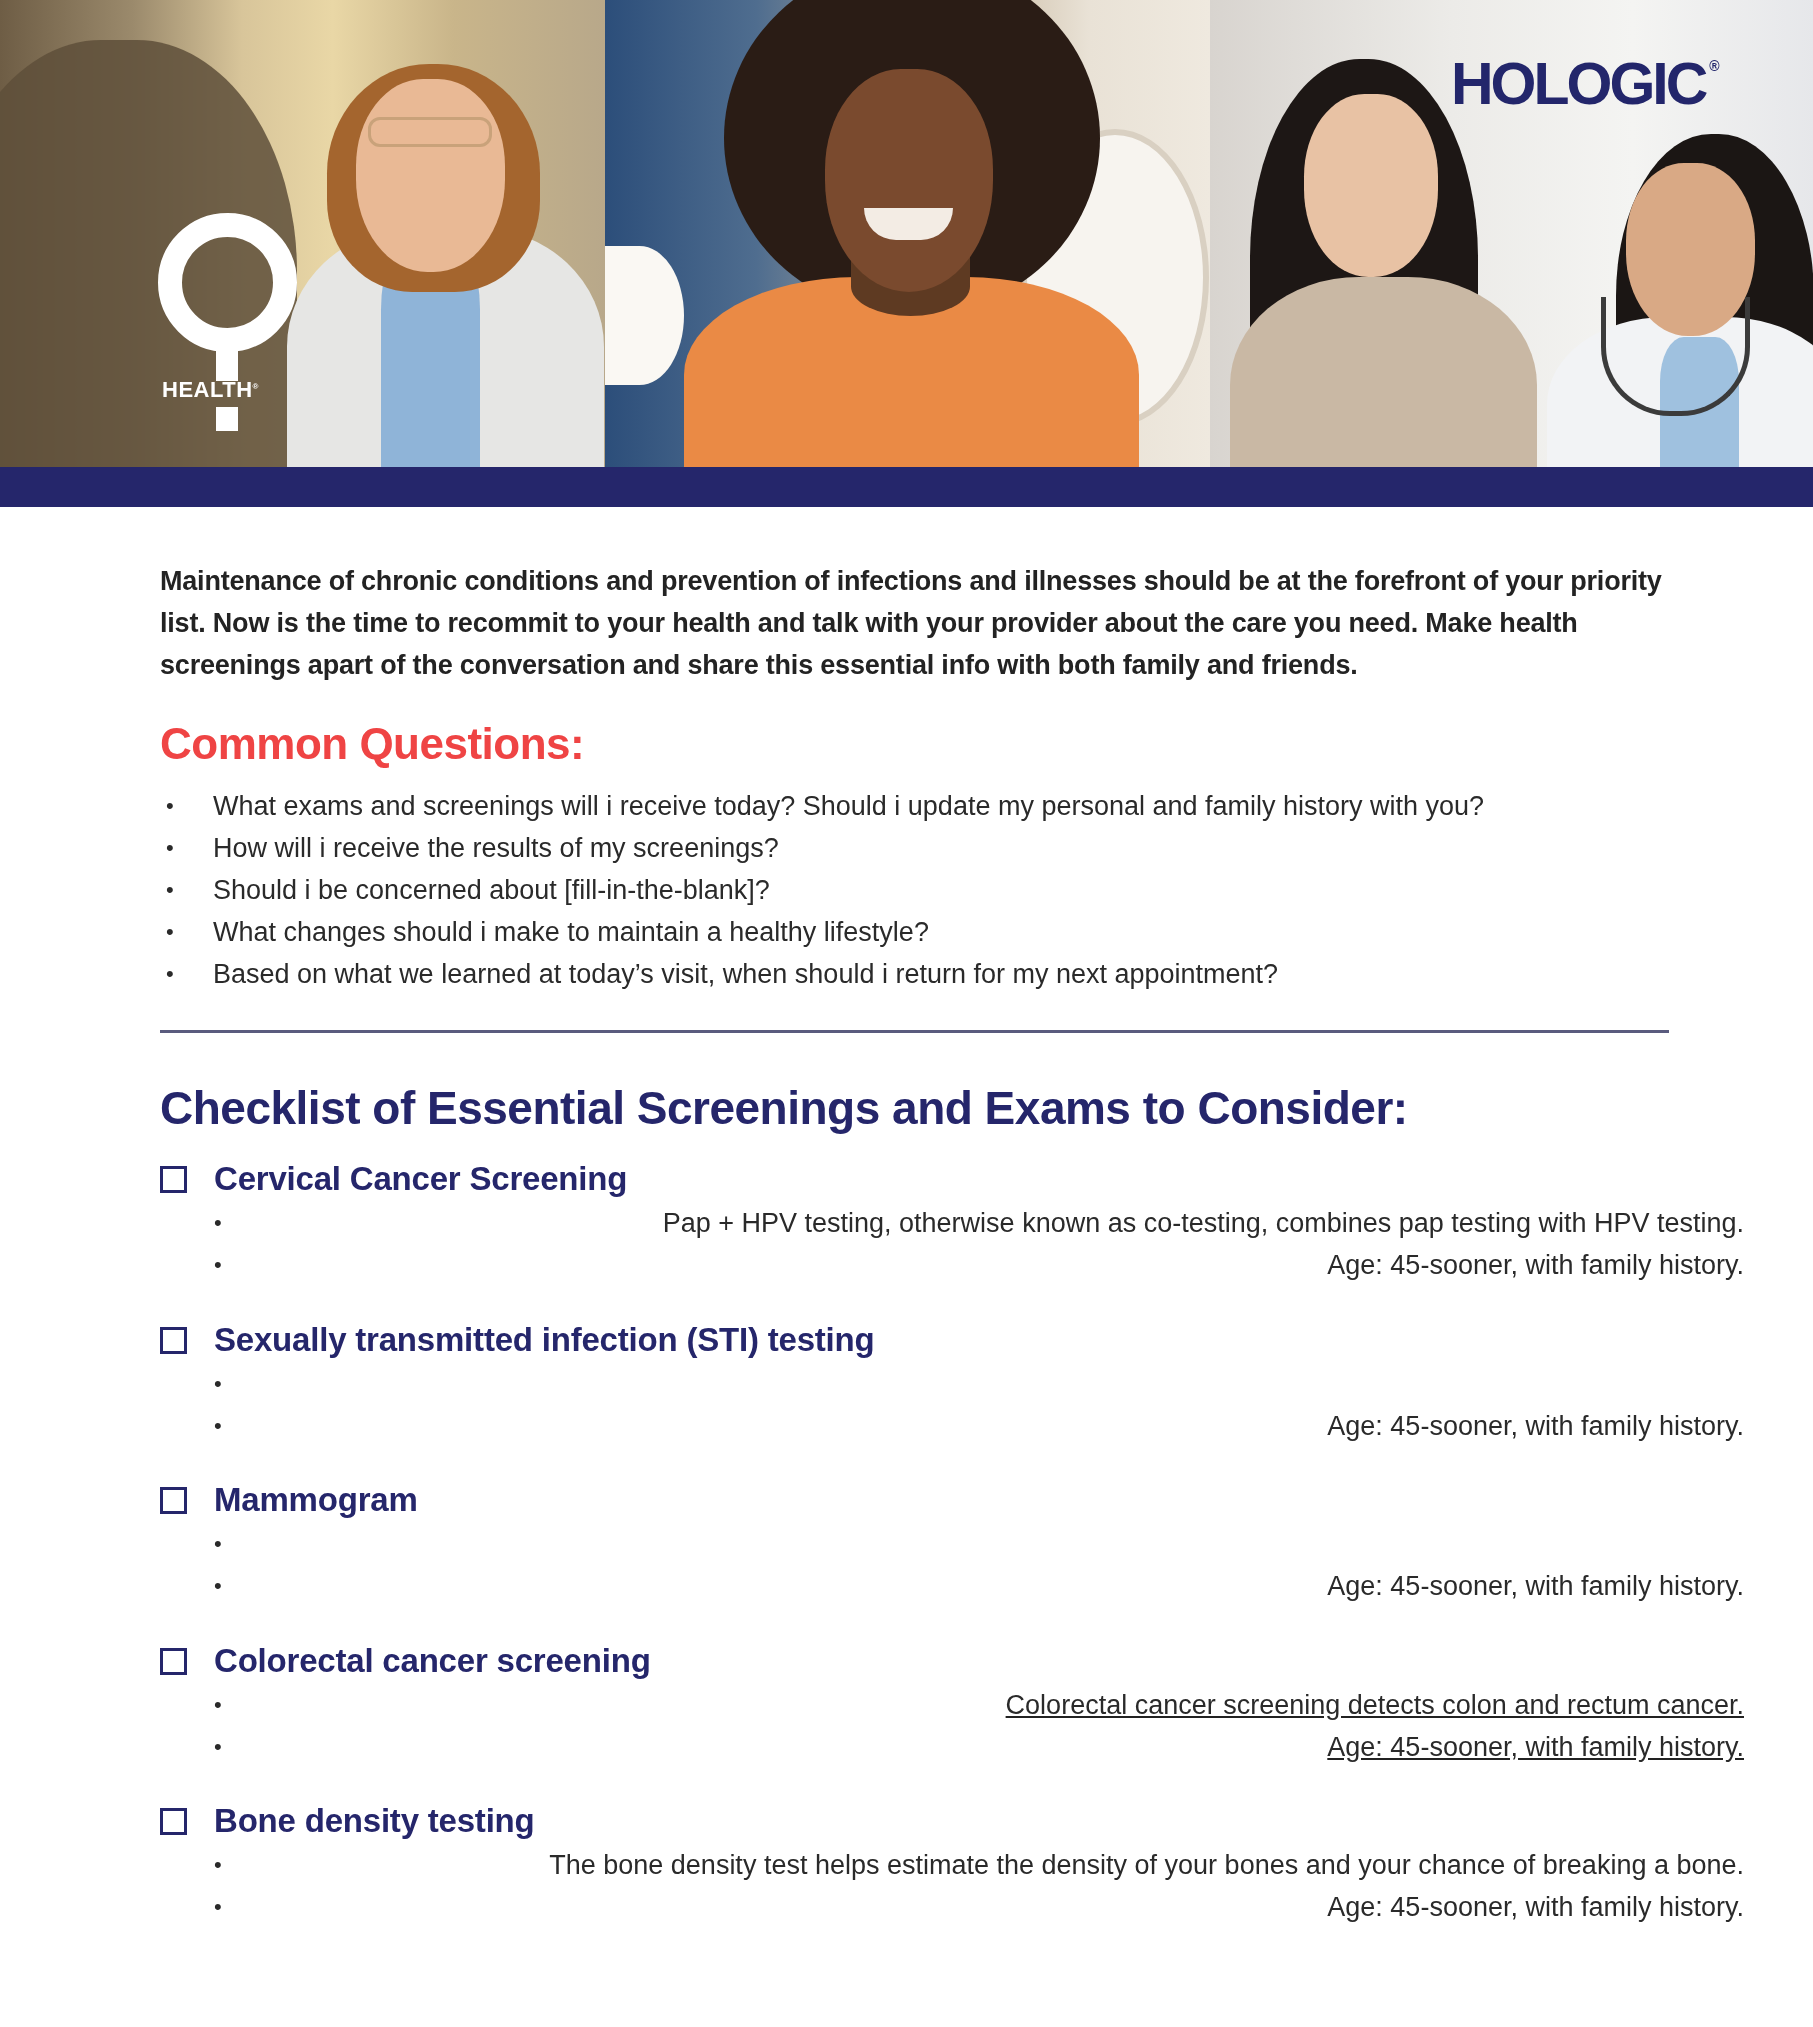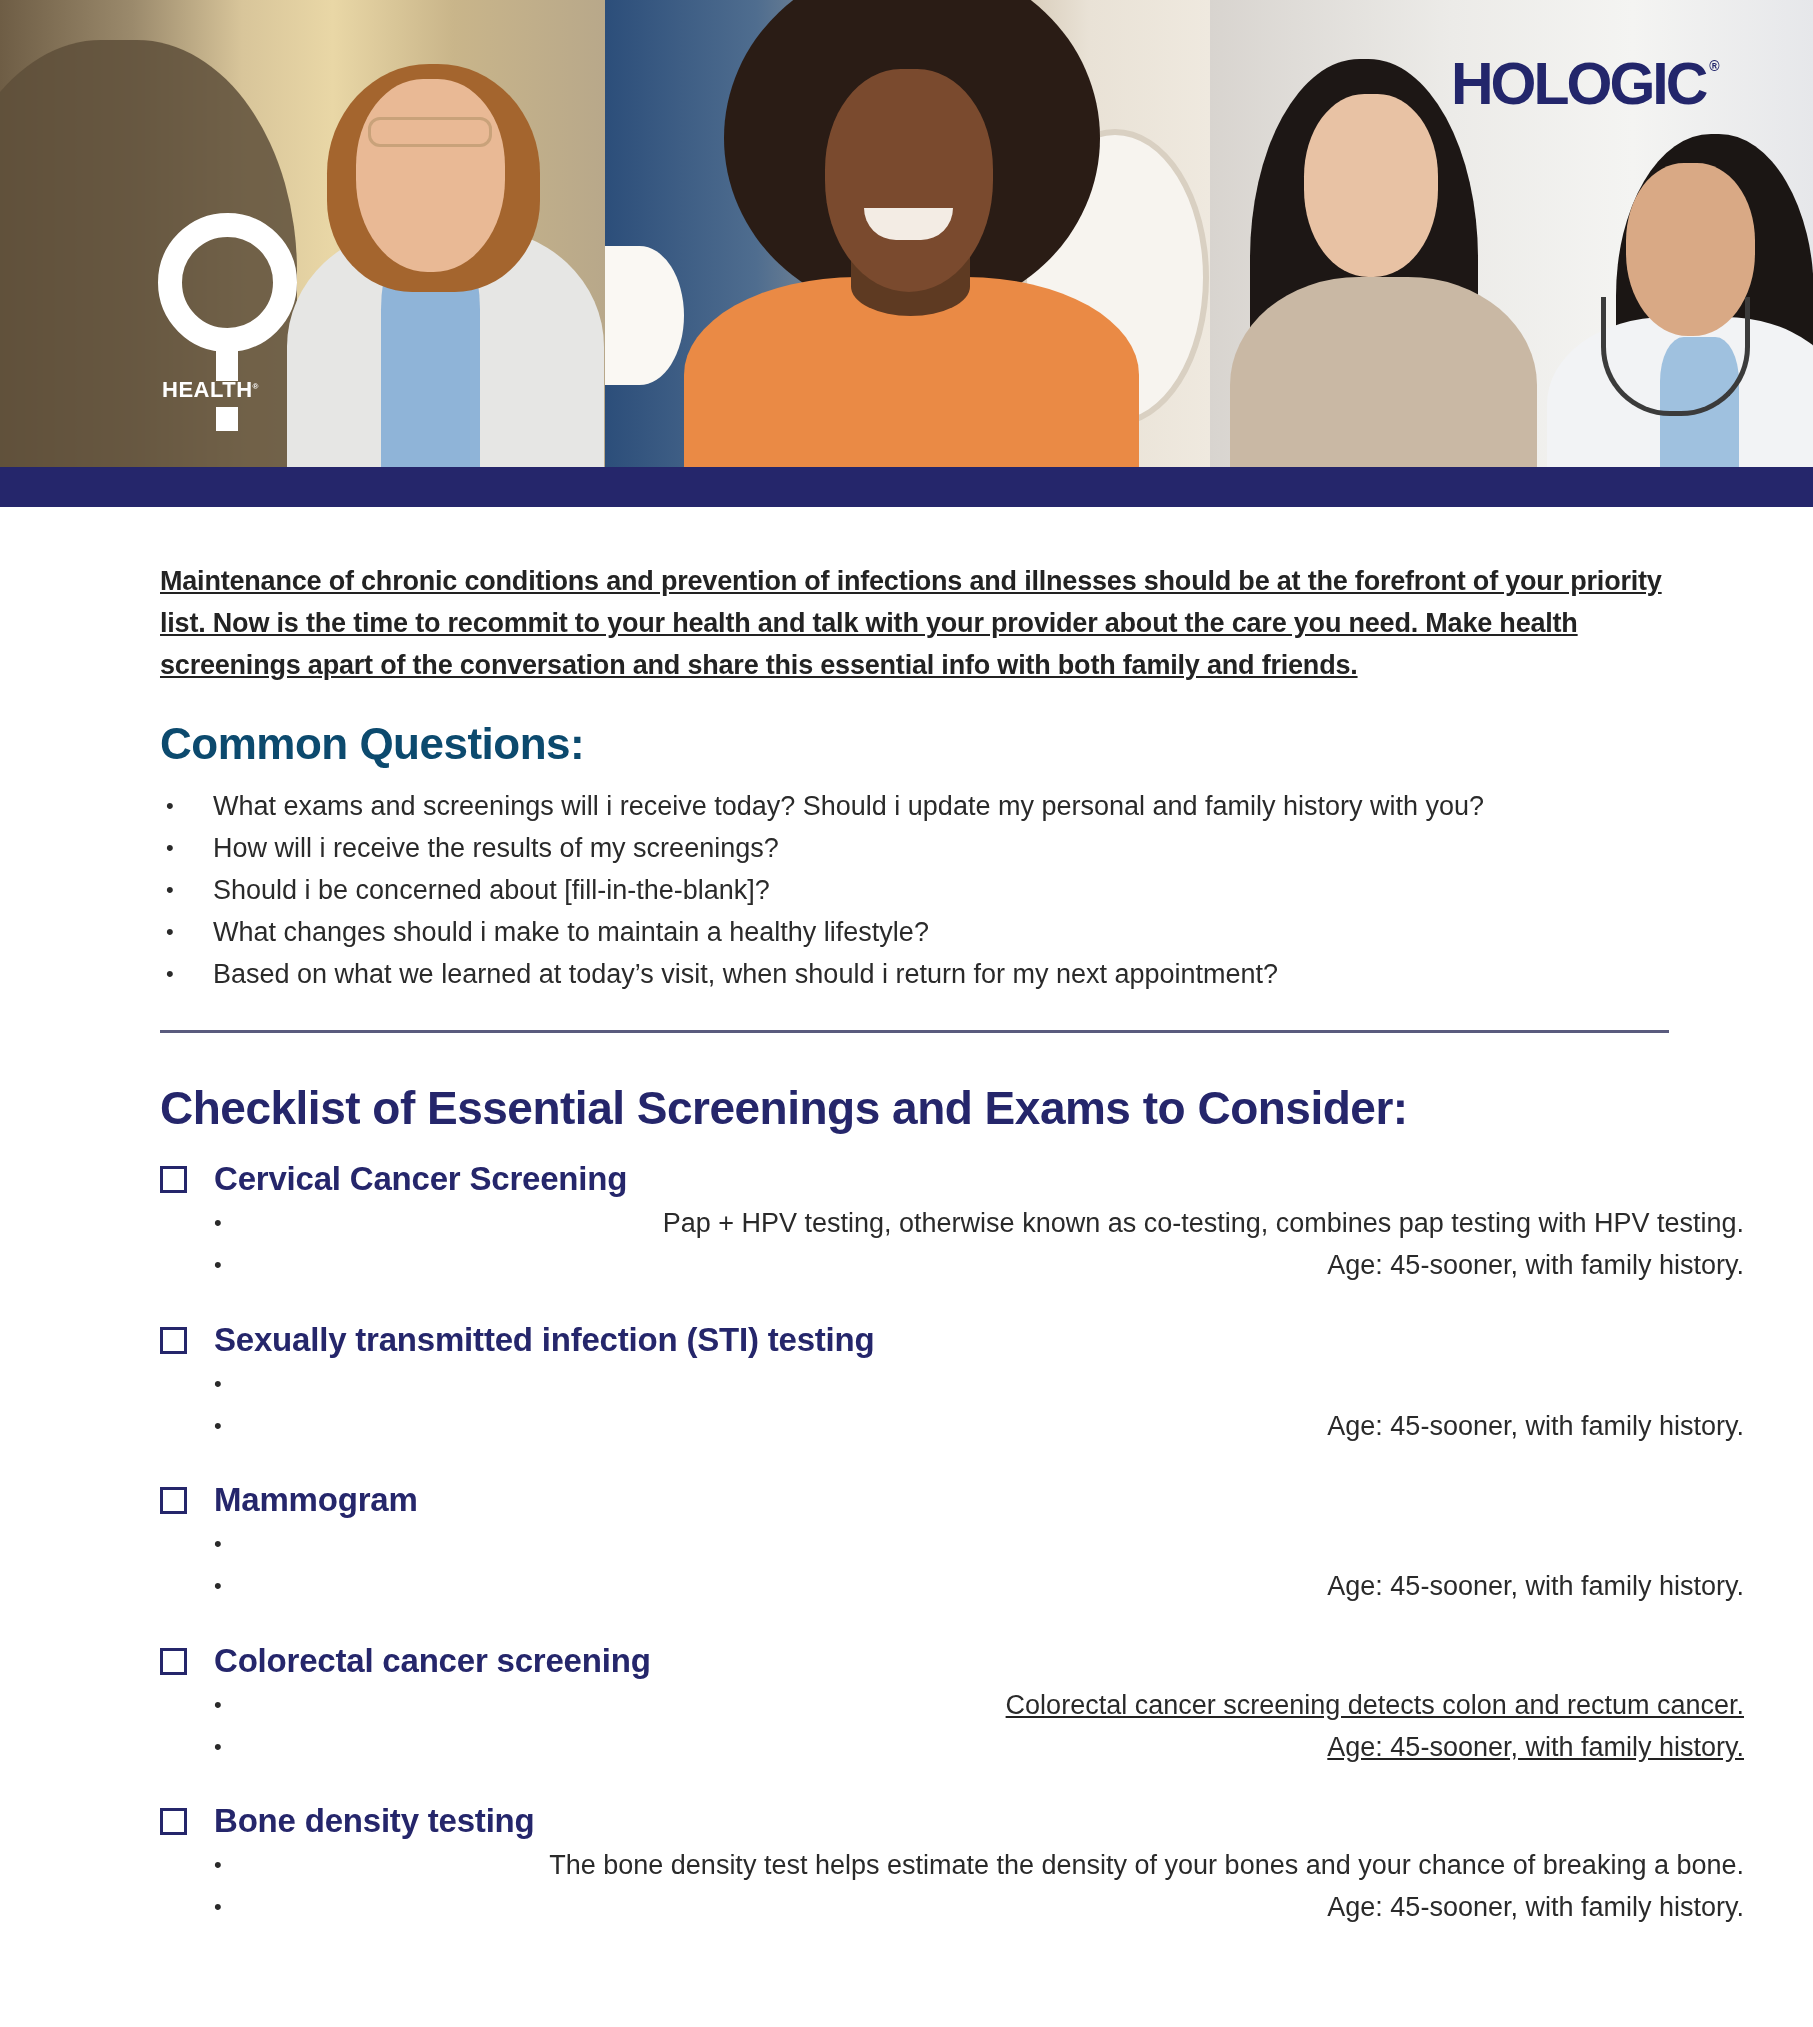"Maintenance of chronic conditions and" .content { text-decoration: underline -> none }
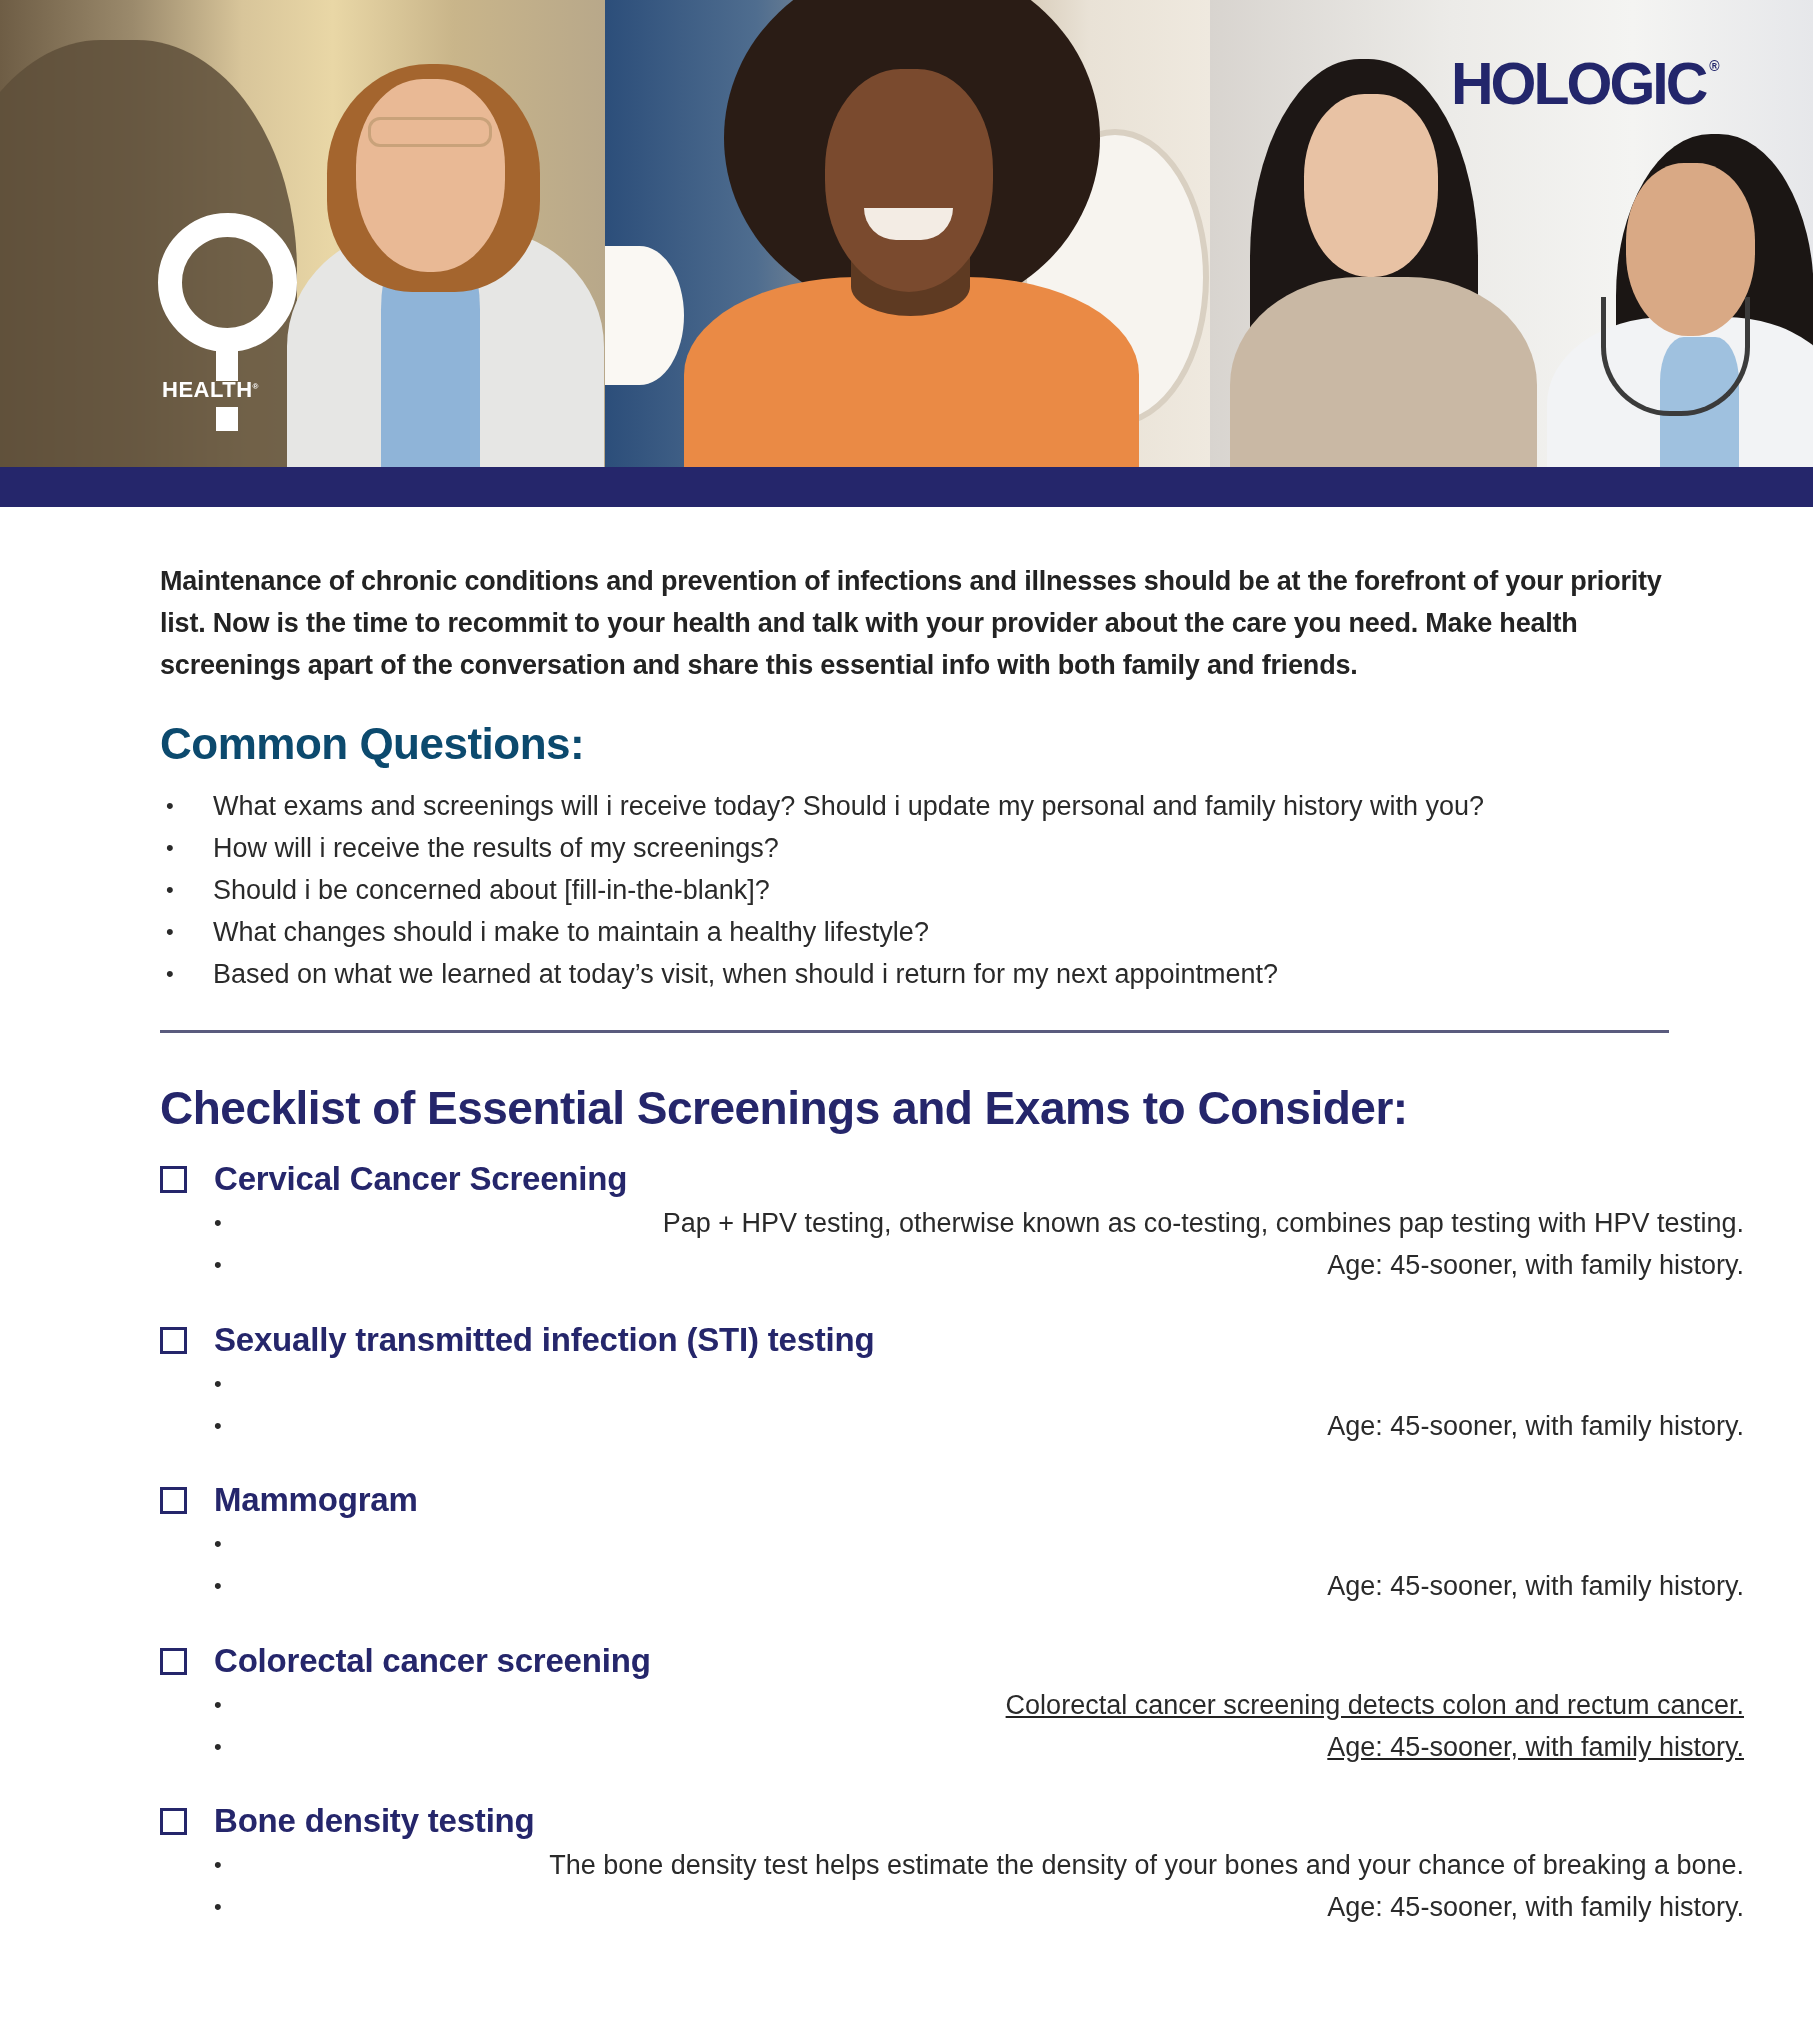"Common Questions:" .h-common { color: #0c4a6e -> #ef4444 }
